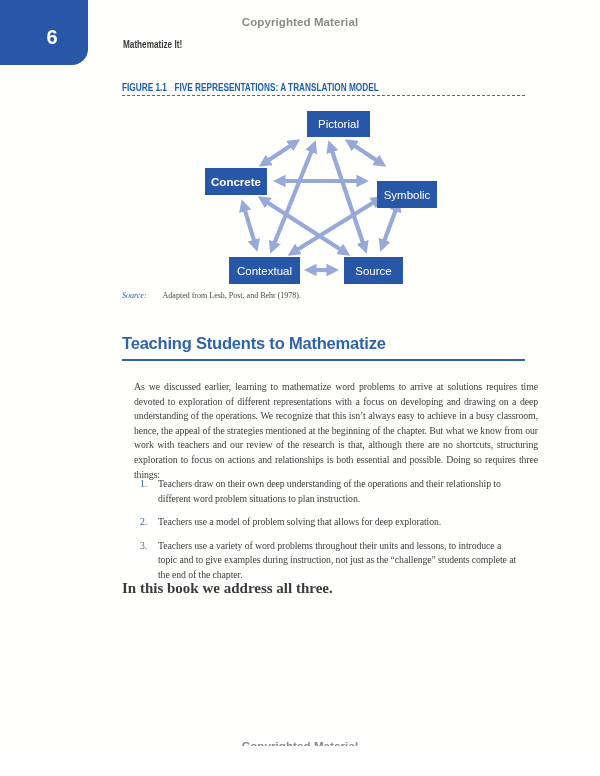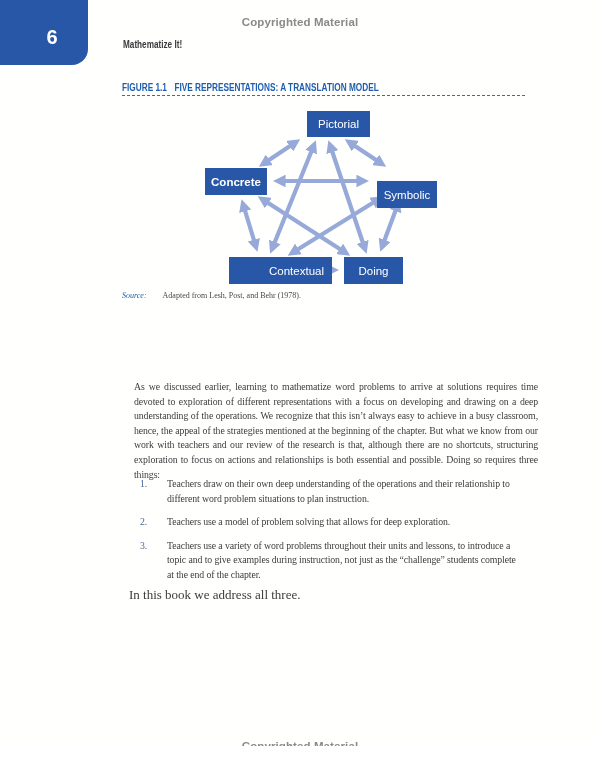"Contextual" .node-contextual { padding-left: 32px -> none }
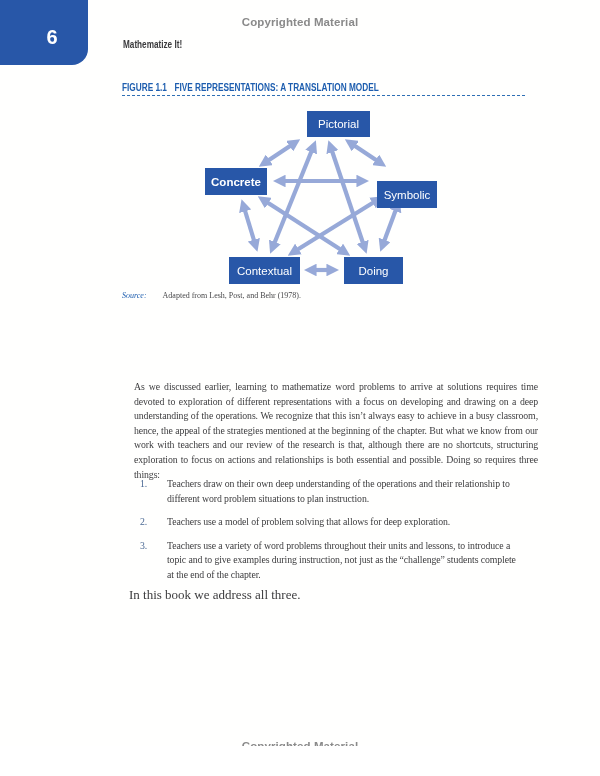"Doing" div.node { text: Doing -> Source }
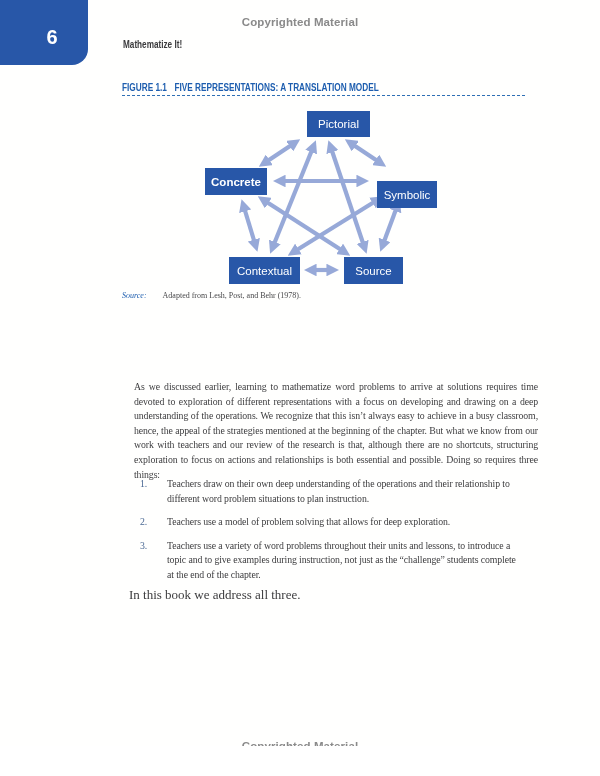"Teaching Students to Mathematize" h2.section-heading { html: none -> <h2>Teaching Students to Mathematize</h2> }
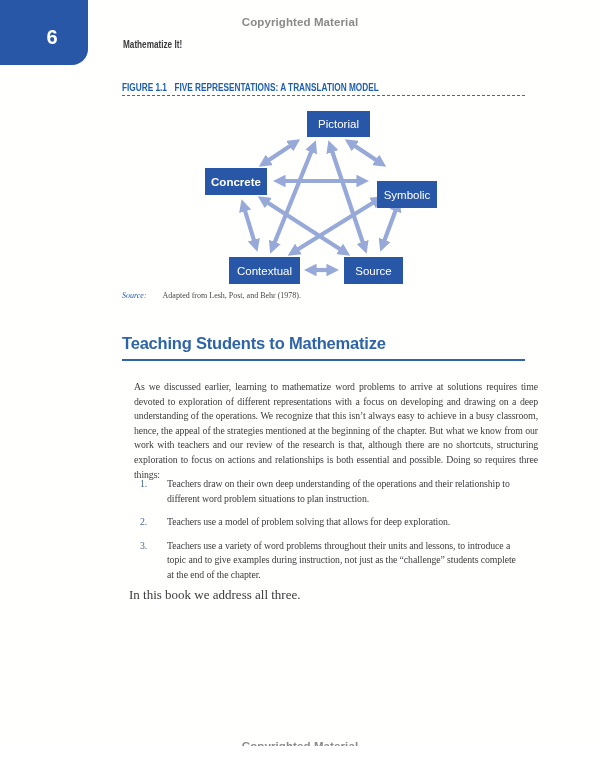"Teachers draw on their own" .num-list .li-text { margin-left: 9px -> none }
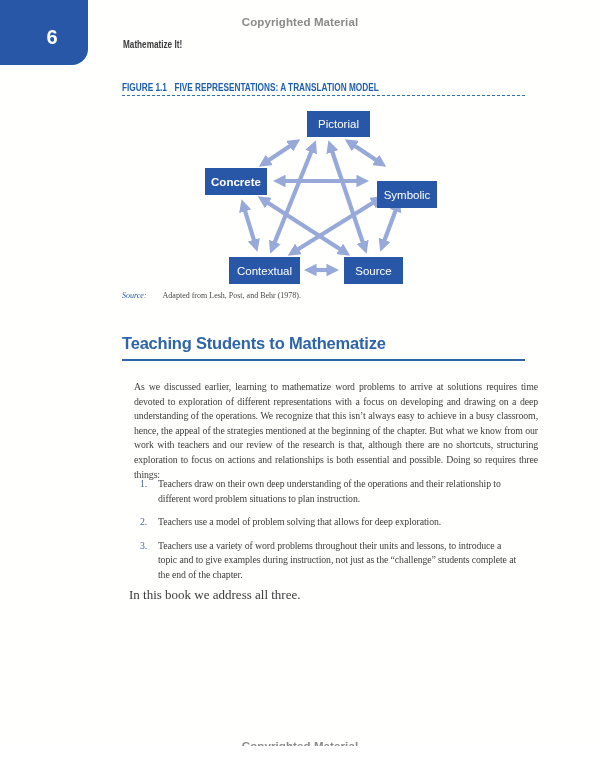"In this book we address" .closing { font-size: 13px -> 15px; font-weight: none -> bold; margin: 7px -> 0 }
